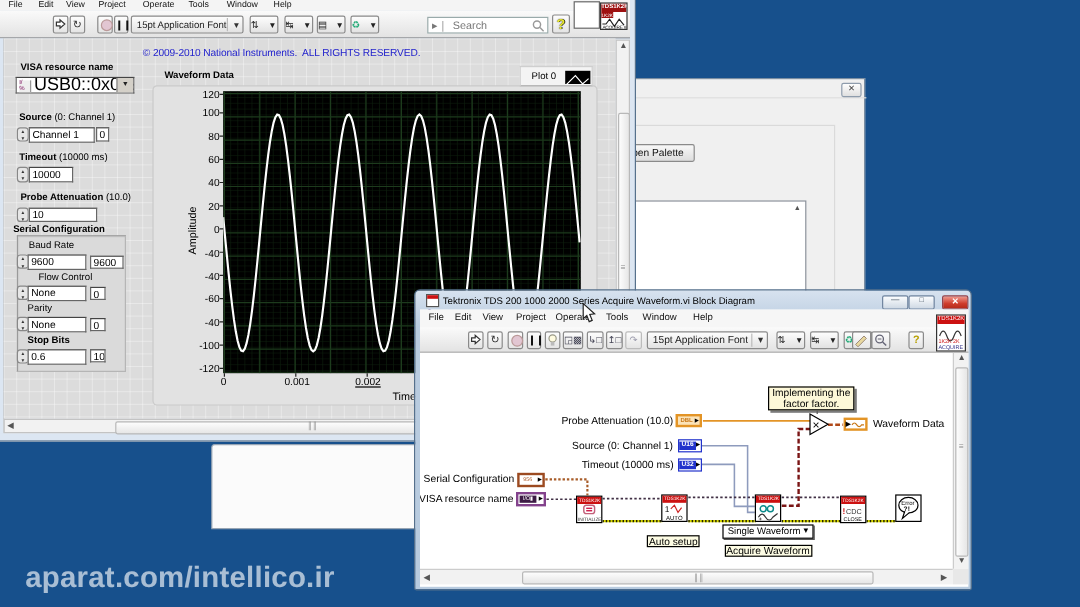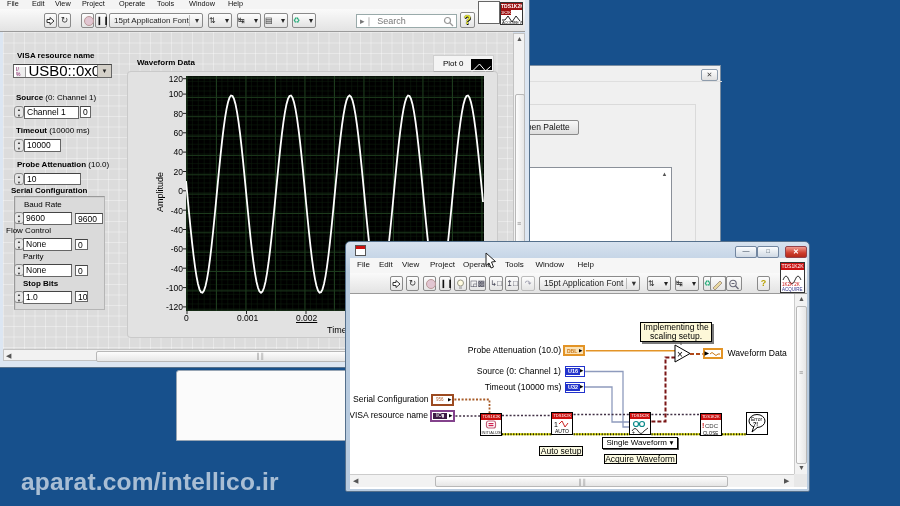"© 2009-2010 National Instruments. ALL" div.abs { html: none -> <div>© 2009-2010 National Instruments.&nbsp; ALL RIGHTS RESERVED.</div> }
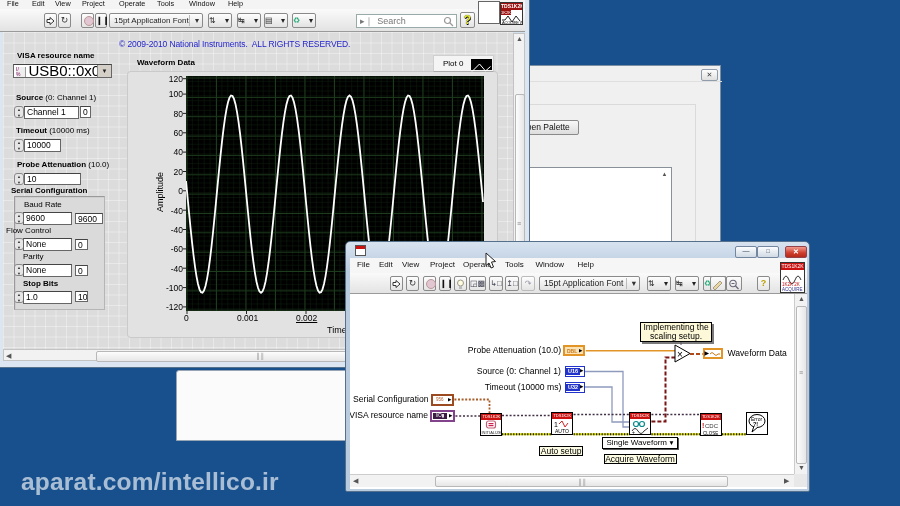"Flow Control" span.lbl { left: 6px -> 32px }
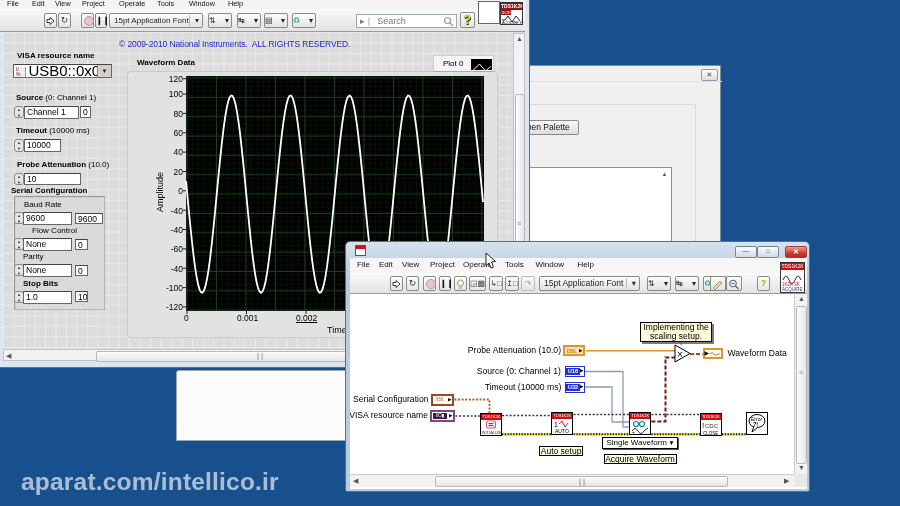"Tektronix TDS 200 1000 2000" div.abs { html: none -> <div>Tektronix TDS 200 1000 2000 Series Acquire Waveform.vi Block Diagram</div> }
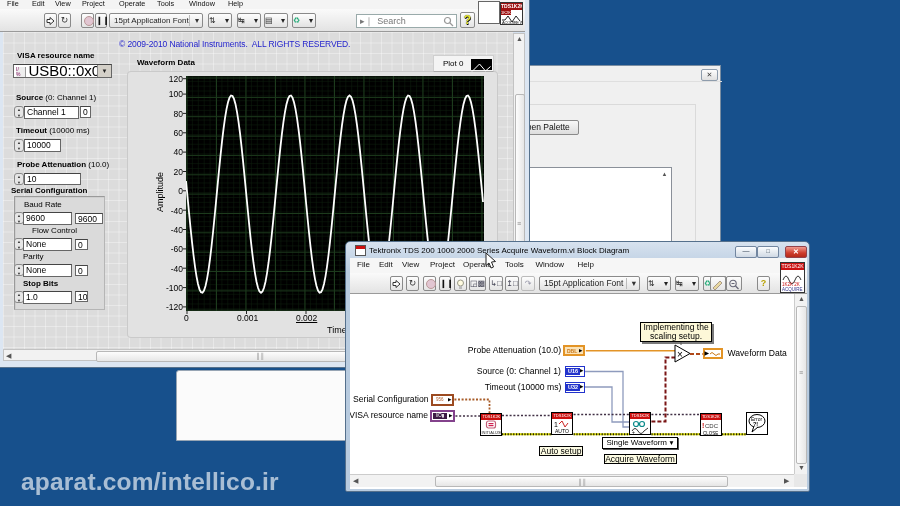"1.0" div.ctl { text: 1.0 -> 0.6 }
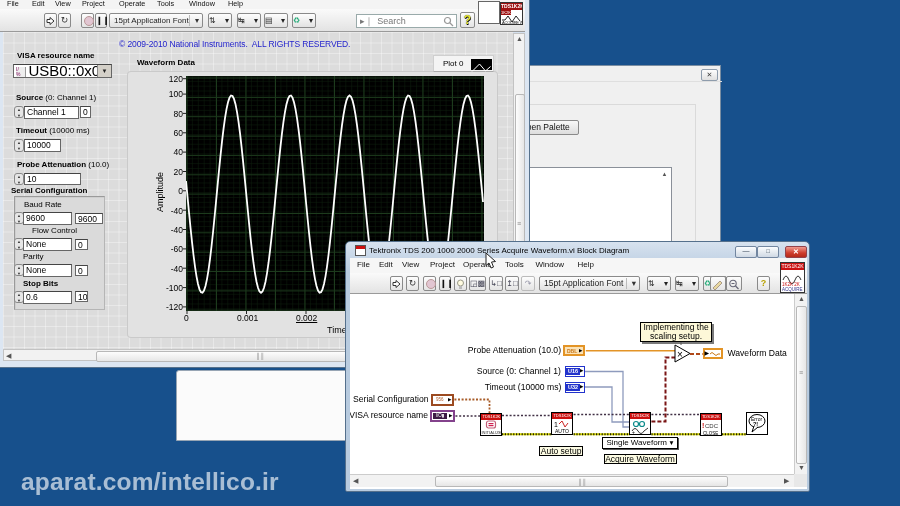"Implementing the scaling setup." div.abs { text: scaling setup -> factor factor }
